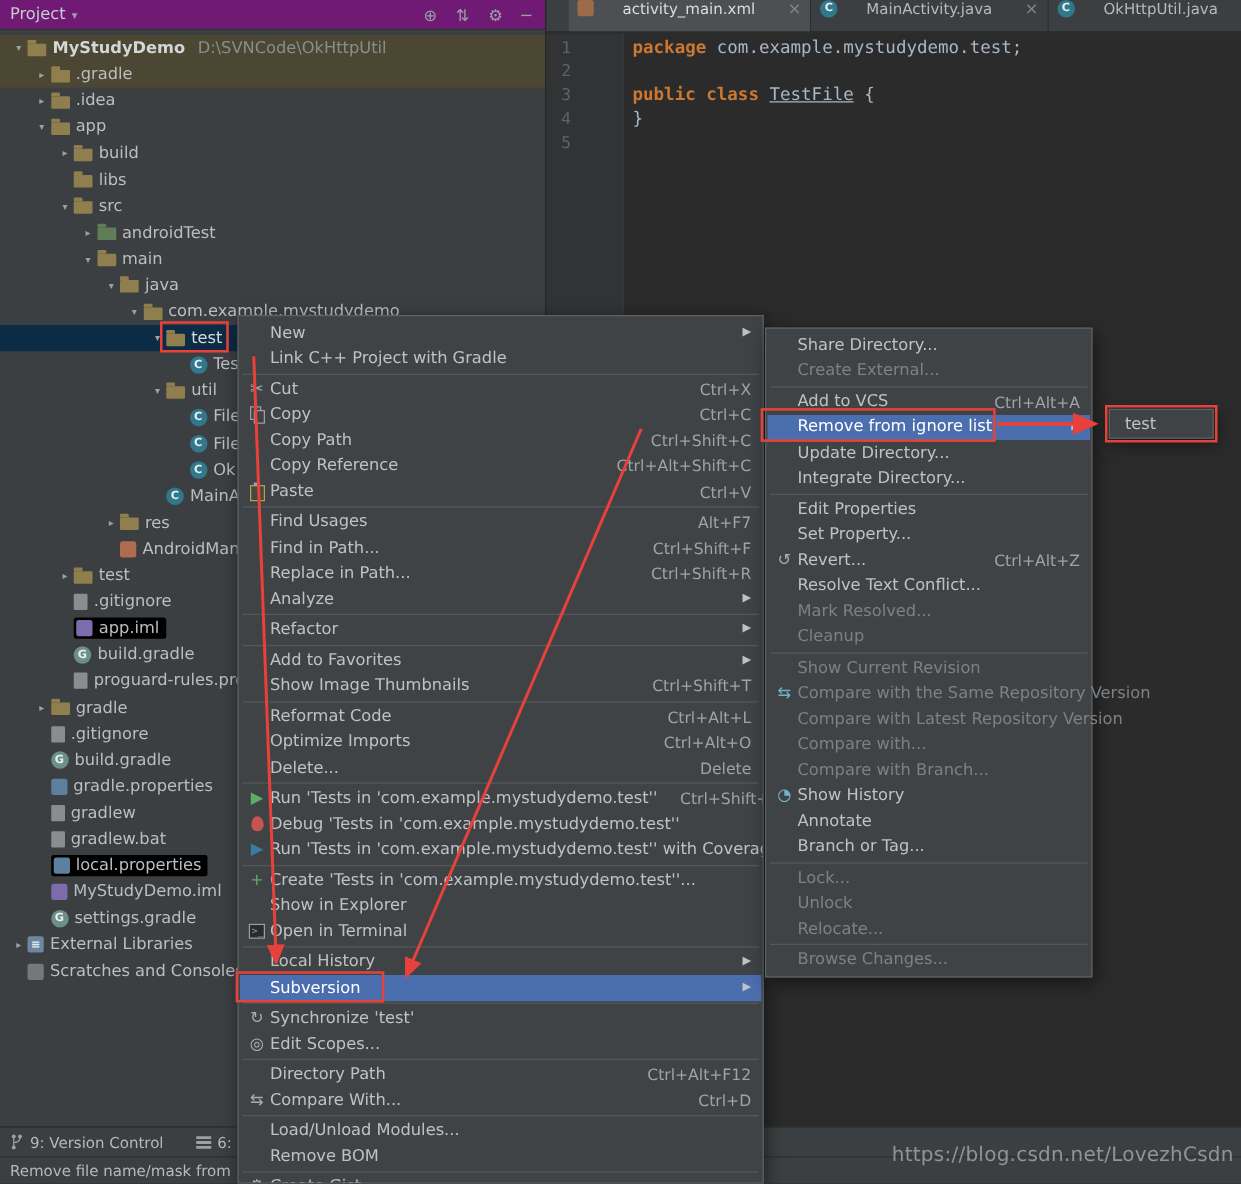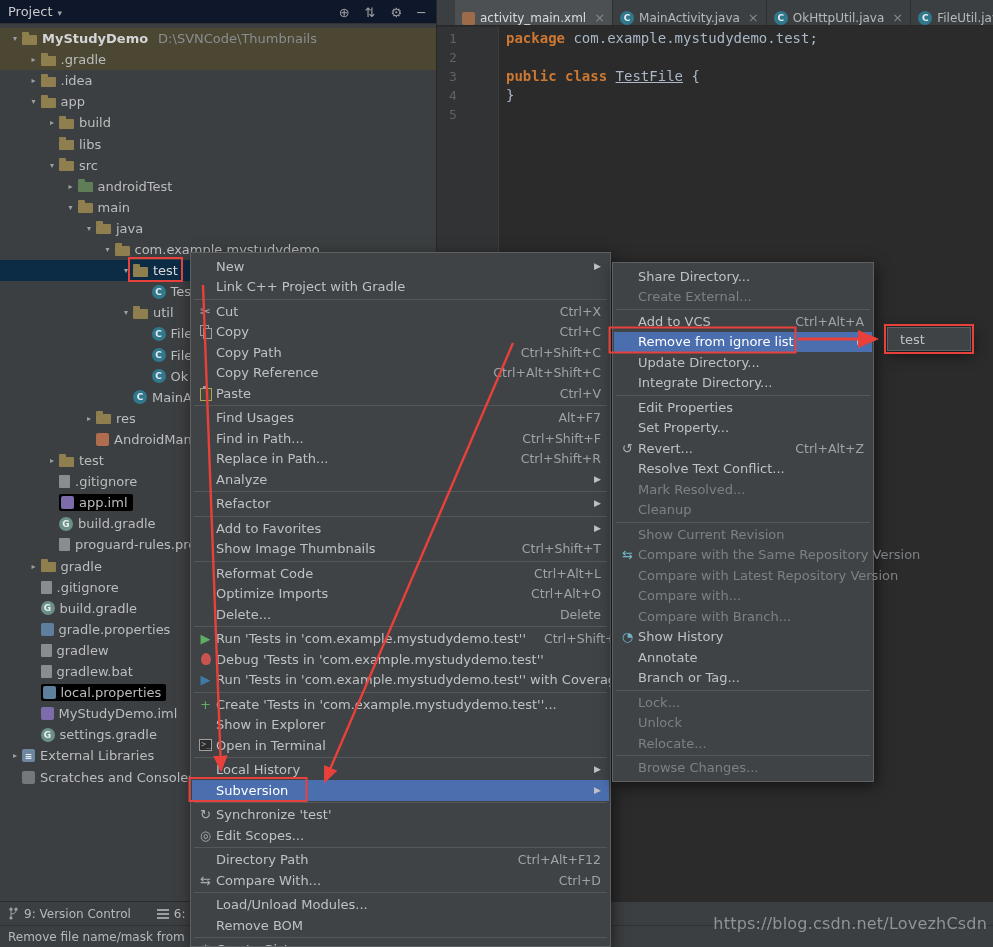"Project" .panel-header { background: #0f172a -> #701a75 }
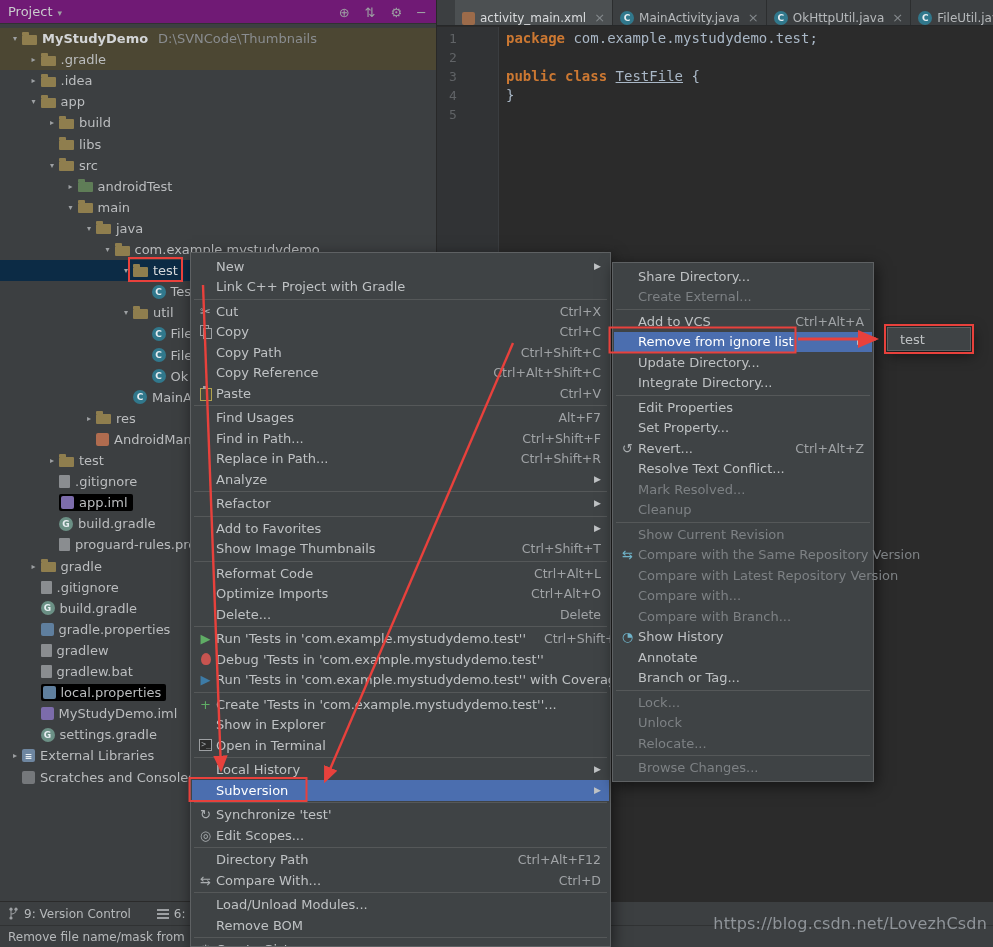"activity_main.xml" .tab { align-items: flex-end -> flex-start; gap: 5px -> 23px }
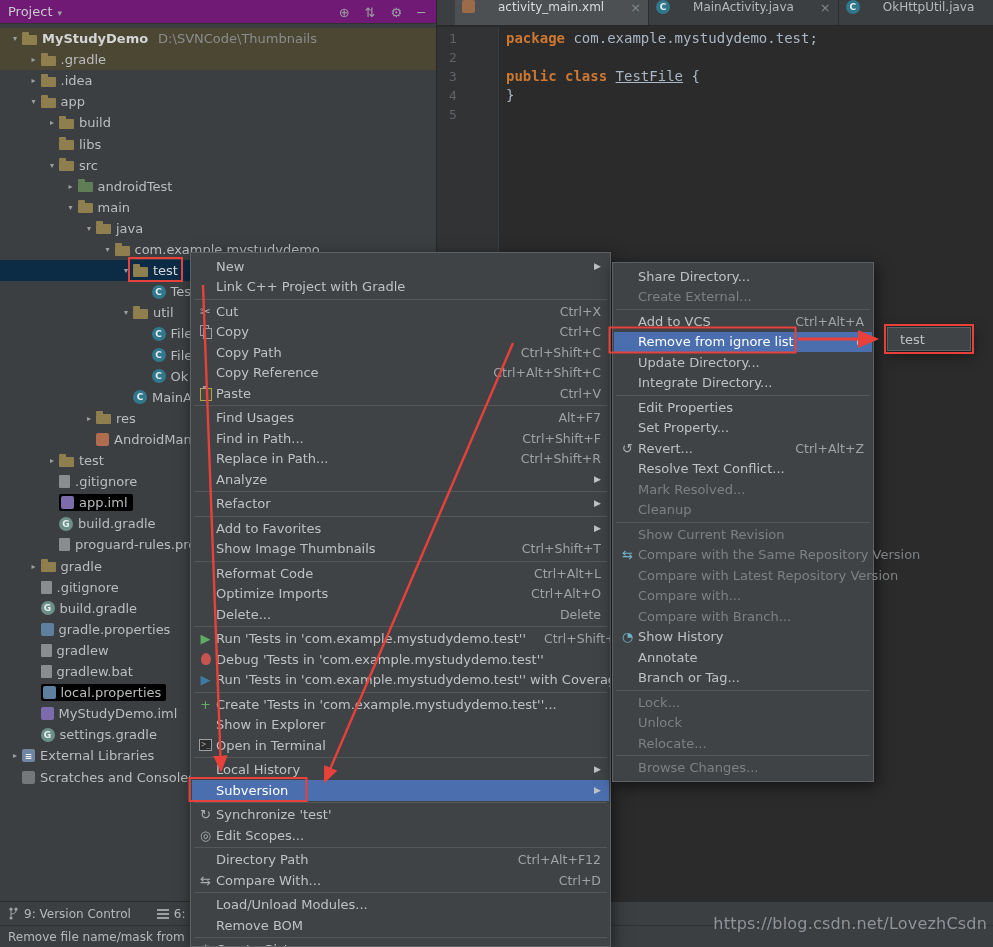"D:\SVNCode\Thumbnails" span.tr-path { text: Thumbnails -> OkHttpUtil }
